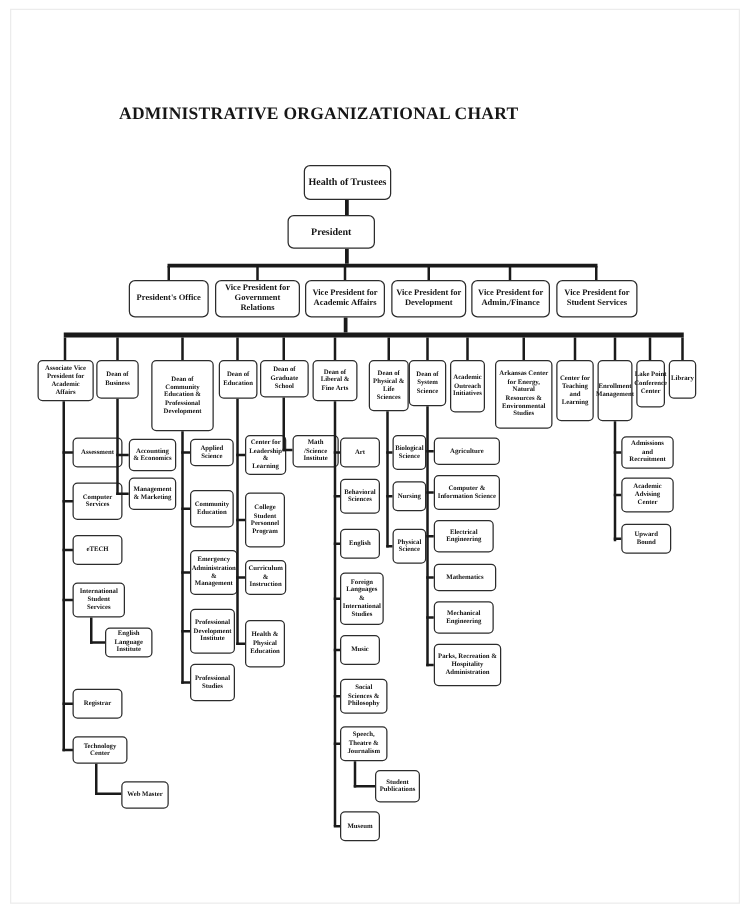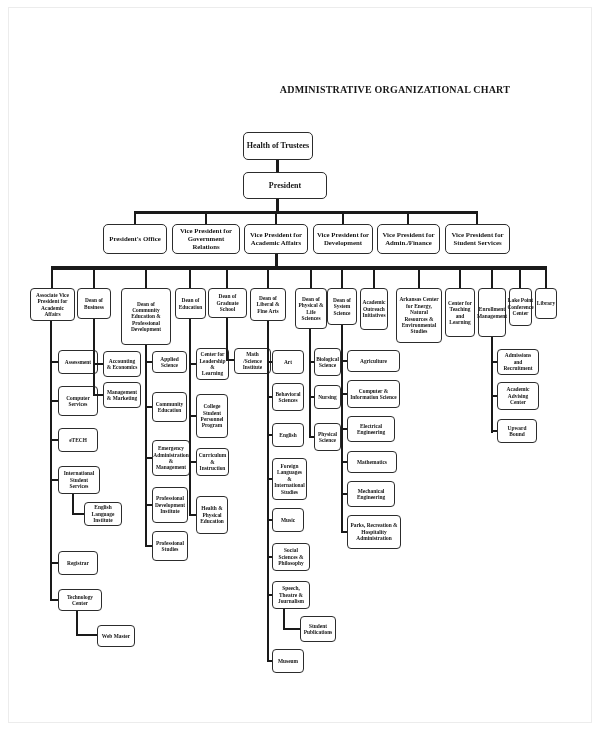"ADMINISTRATIVE ORGANIZATIONAL CHART" .title { font-size: 10px -> 14px; text-align: right -> center }
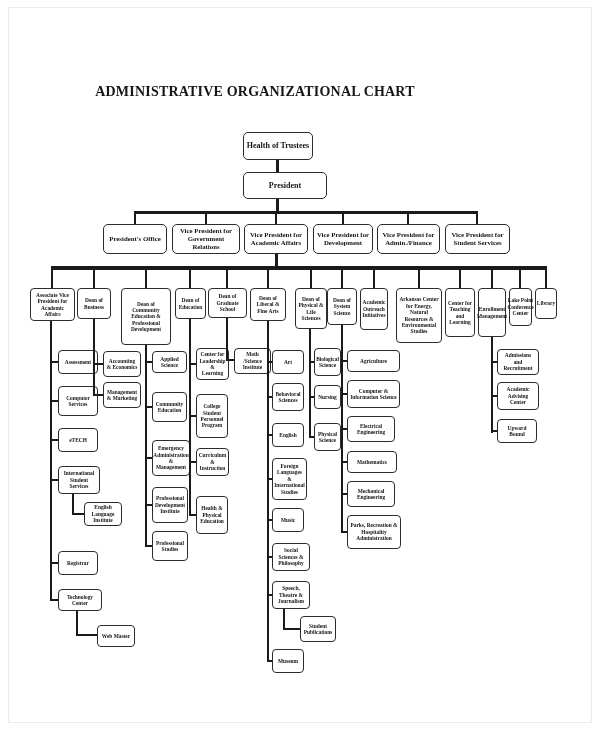"President" div.n { left: 243px -> 230px; width: 84px -> 70px }
